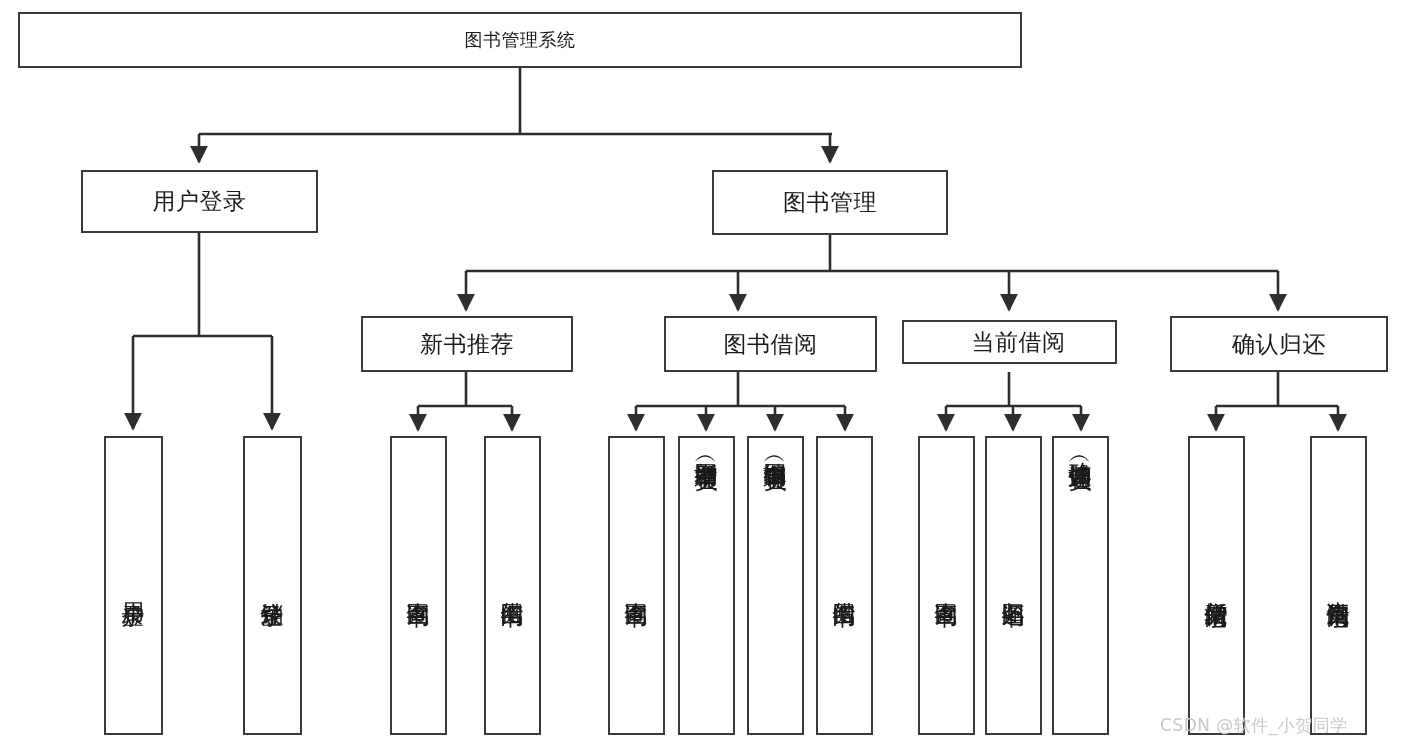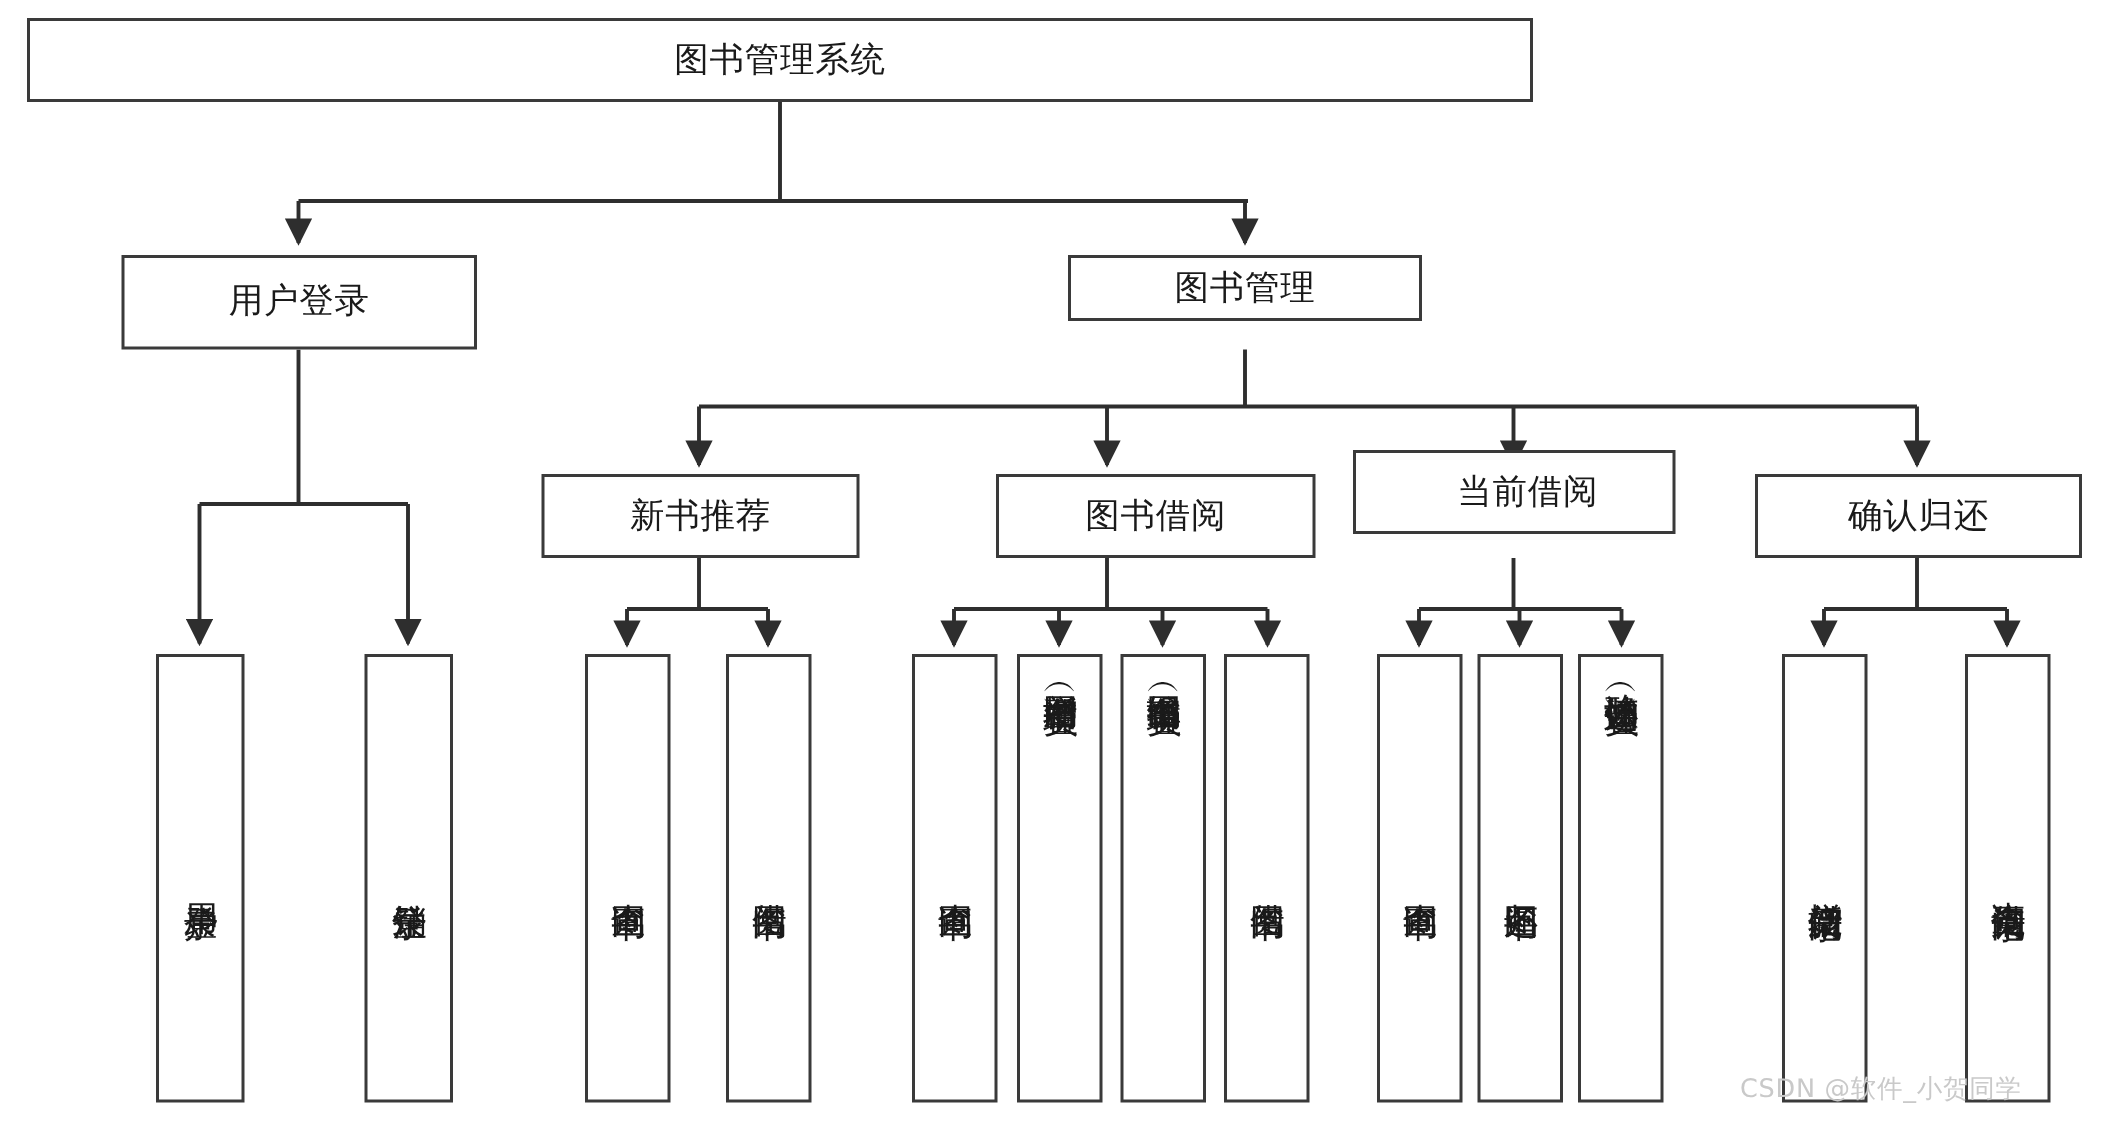"图书管理系统" .node.root .label { font-size: 23px -> 18px }
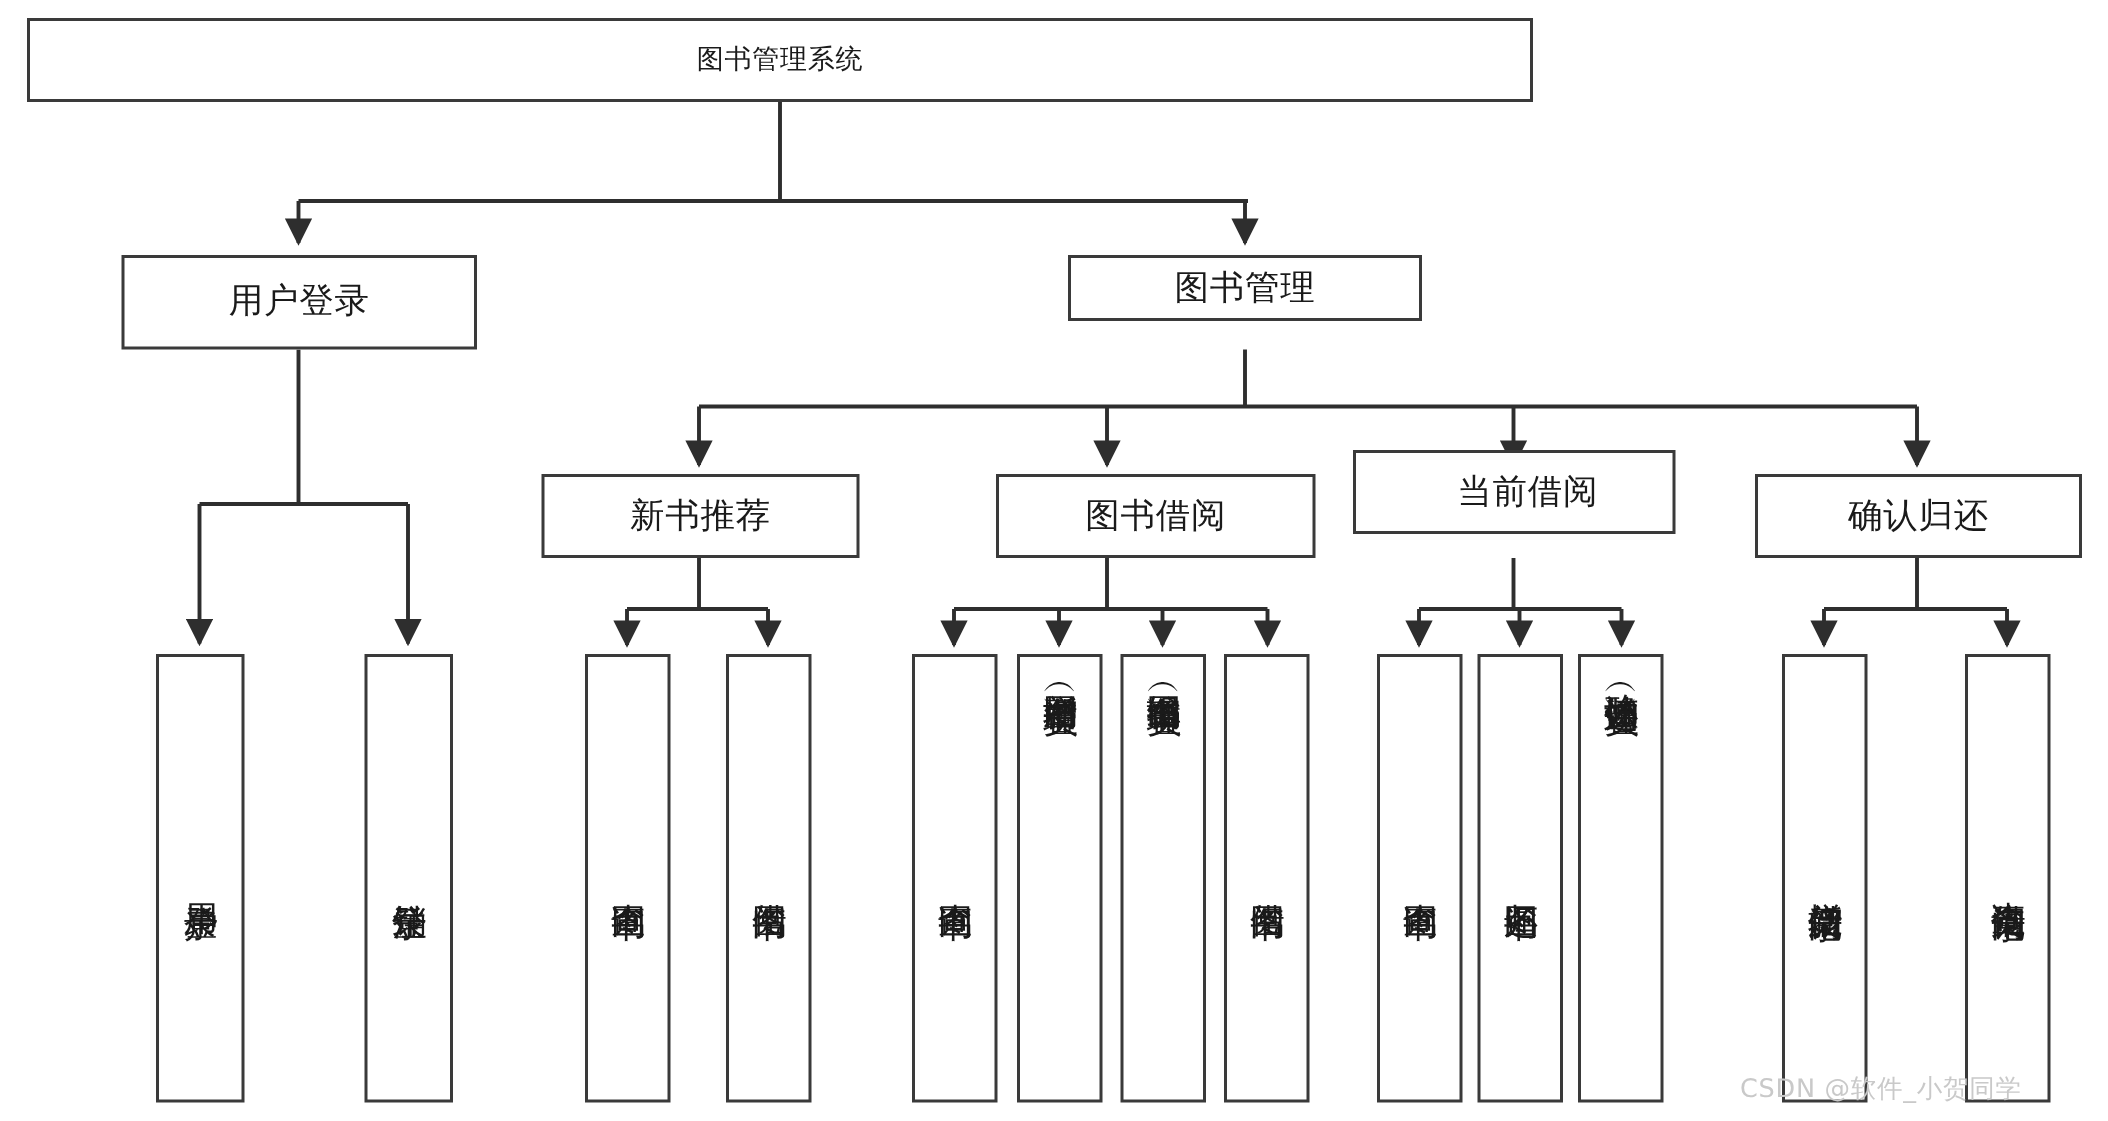"图书管理" div.node { height: 44px -> 65px }
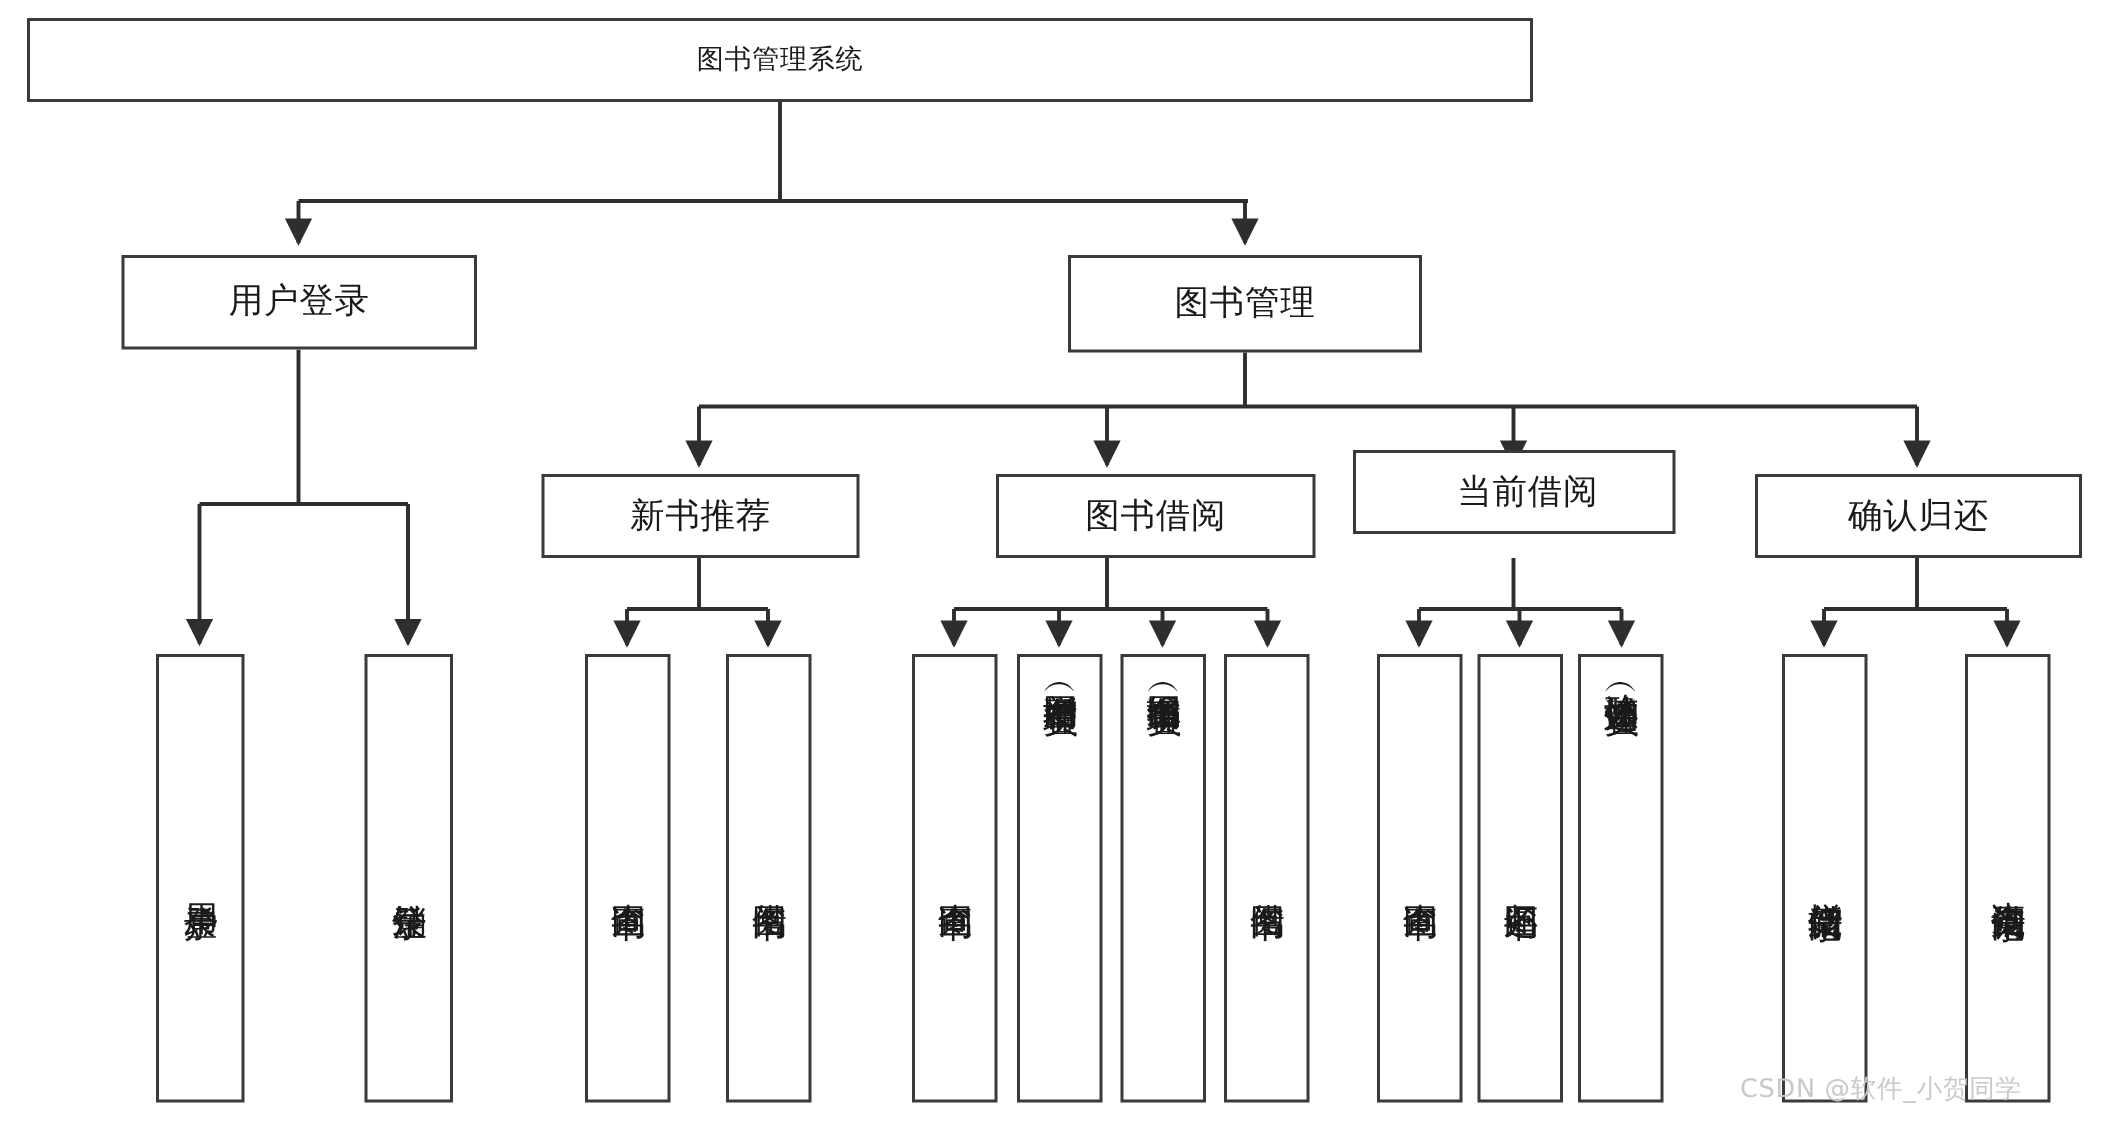"当前借阅" div.node { height: 56px -> 44px; top: 300px -> 320px }
